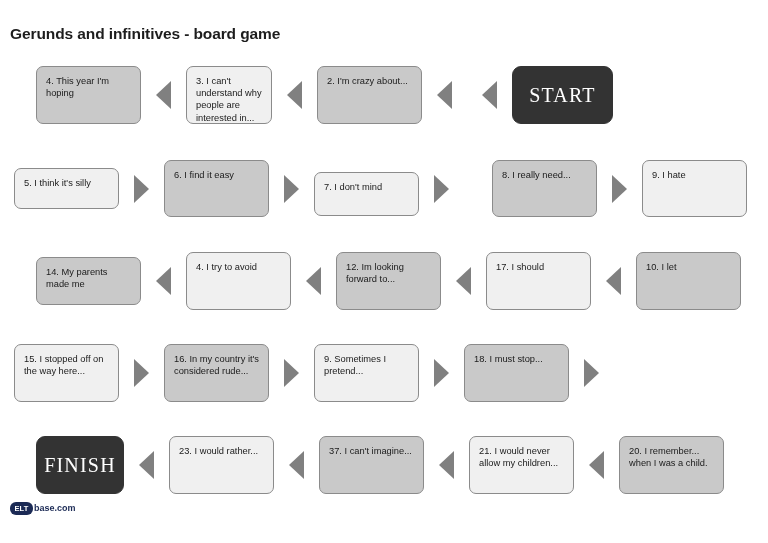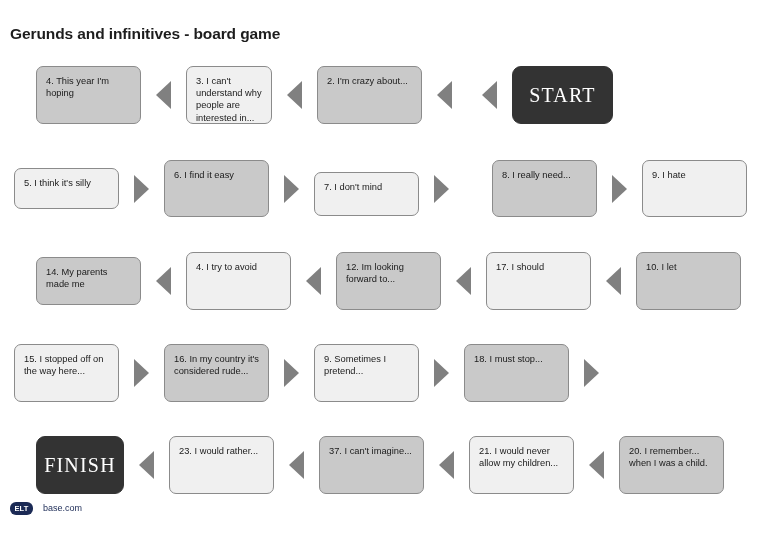"base.com" #logo .word { font-weight: normal -> bold; margin-left: 10px -> 1px }
